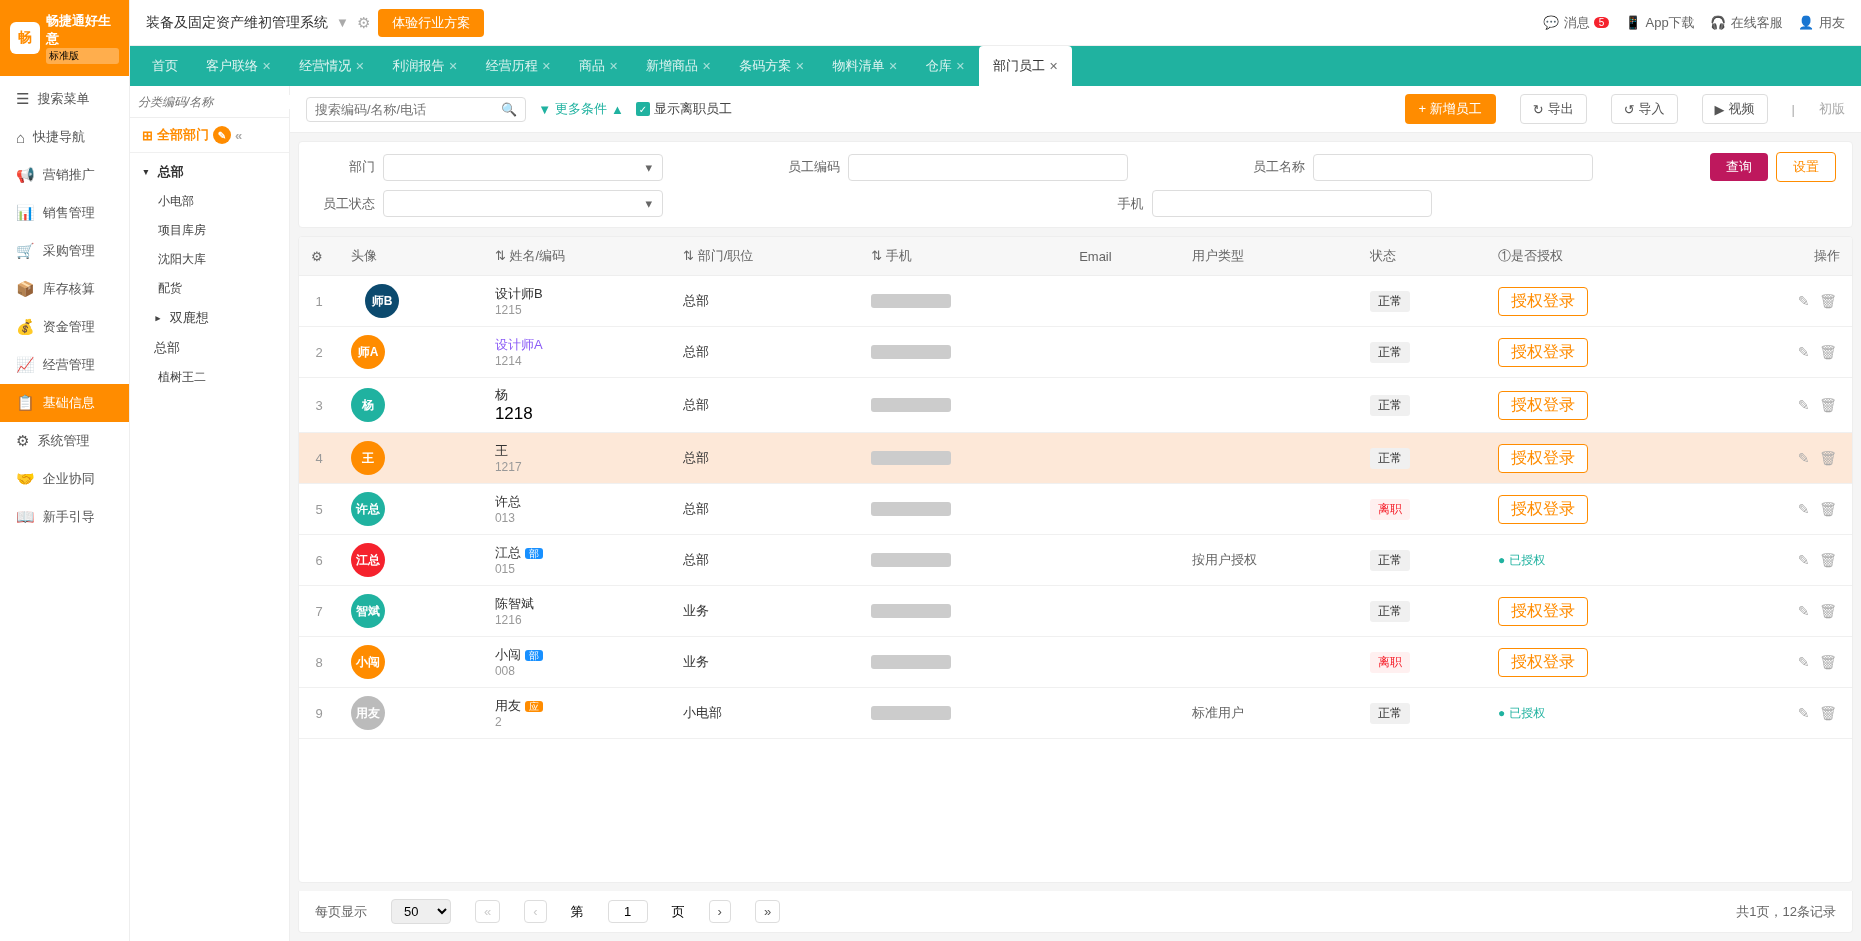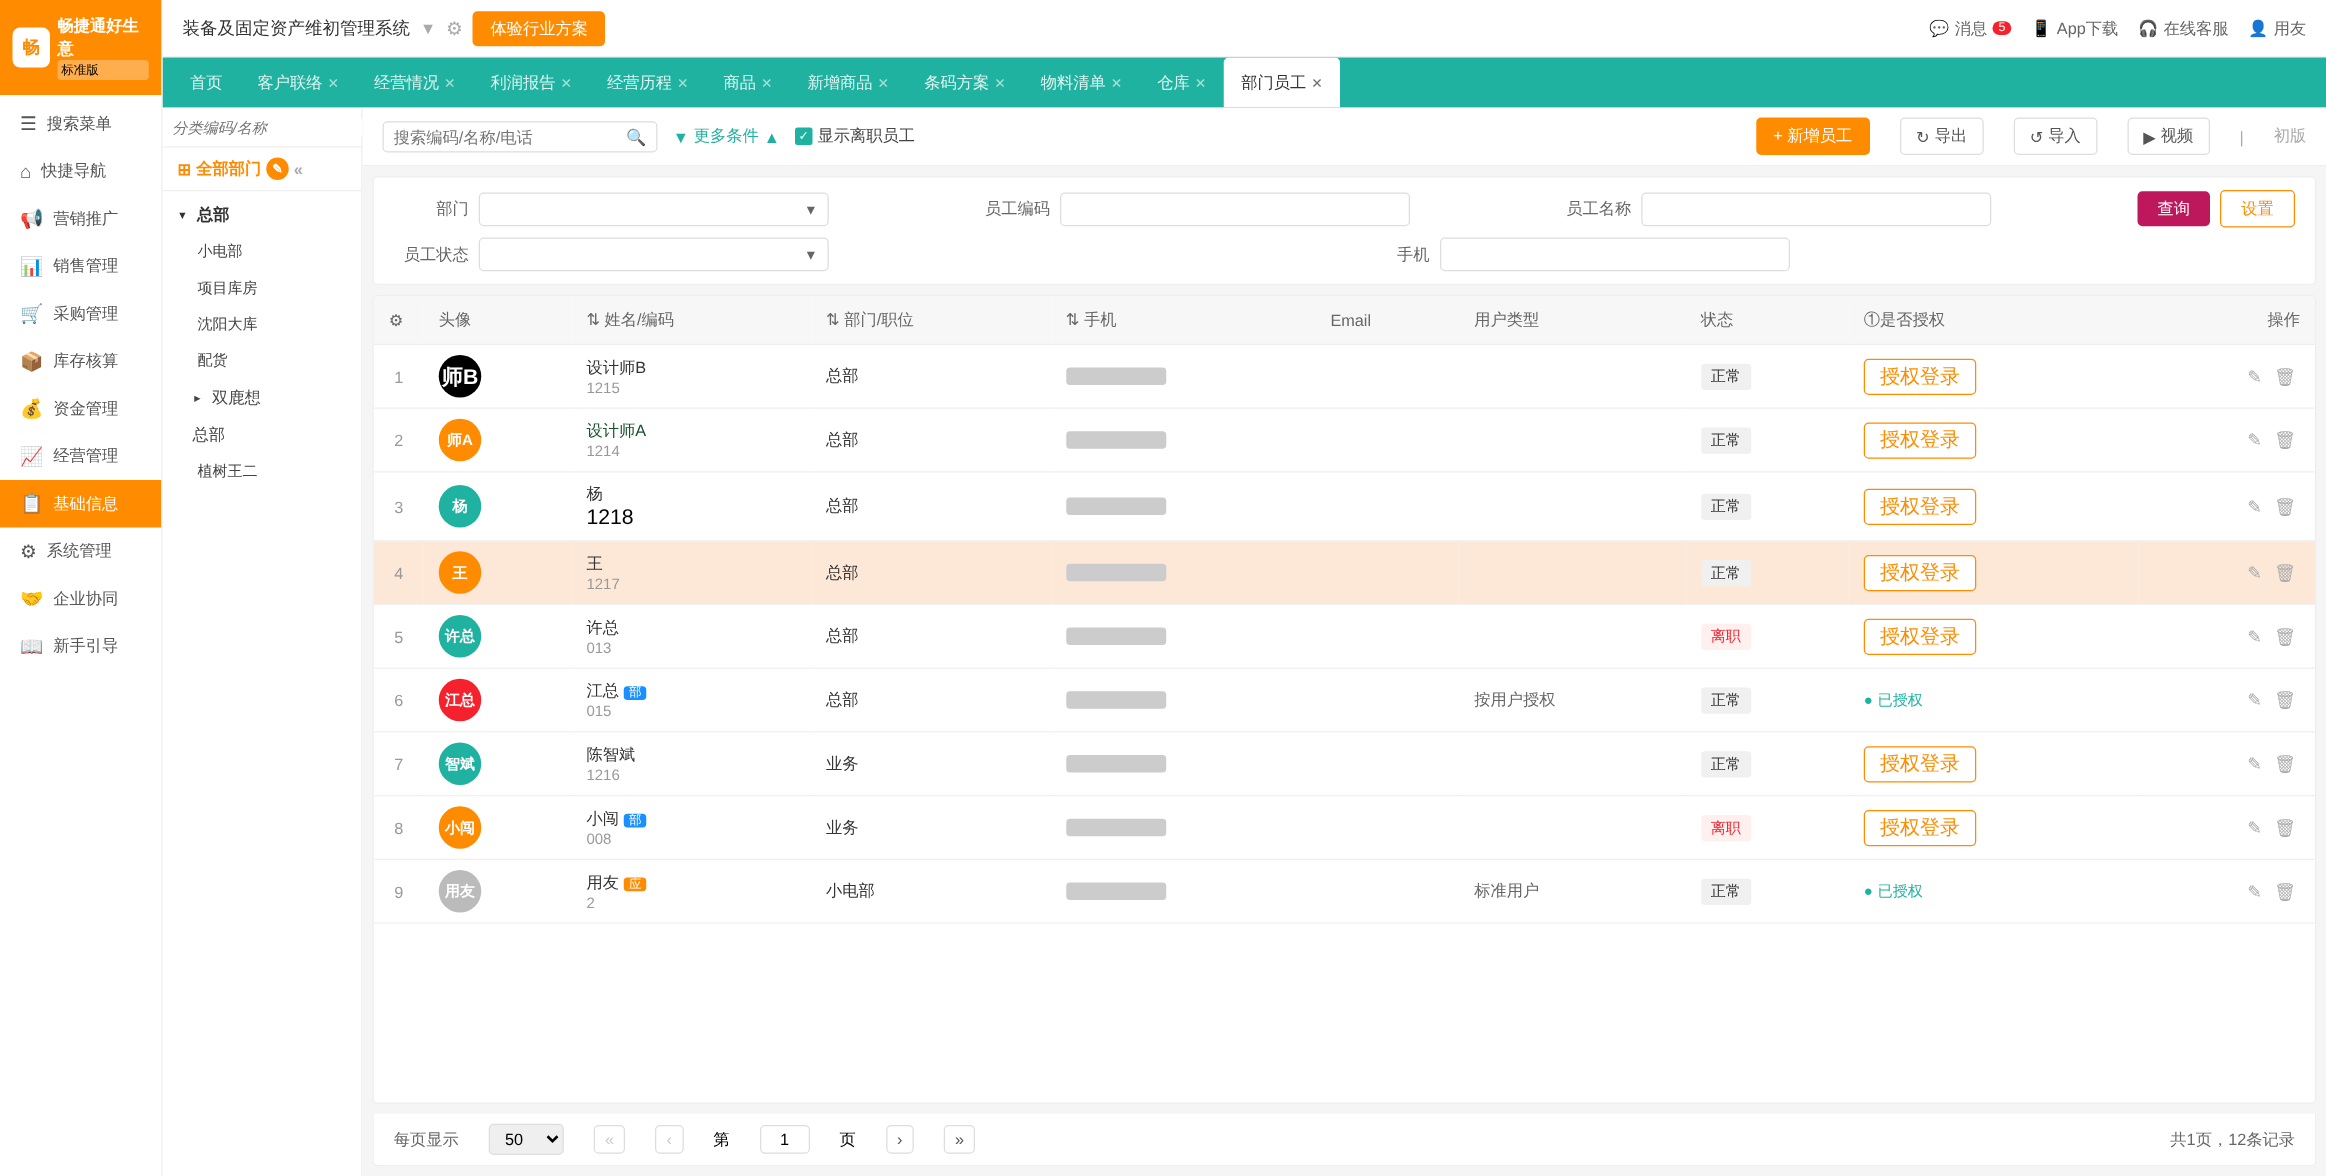"师B" div { background: #000000 -> #0c4a6e; font-size: 17px -> 12px; margin-left: none -> 14px }
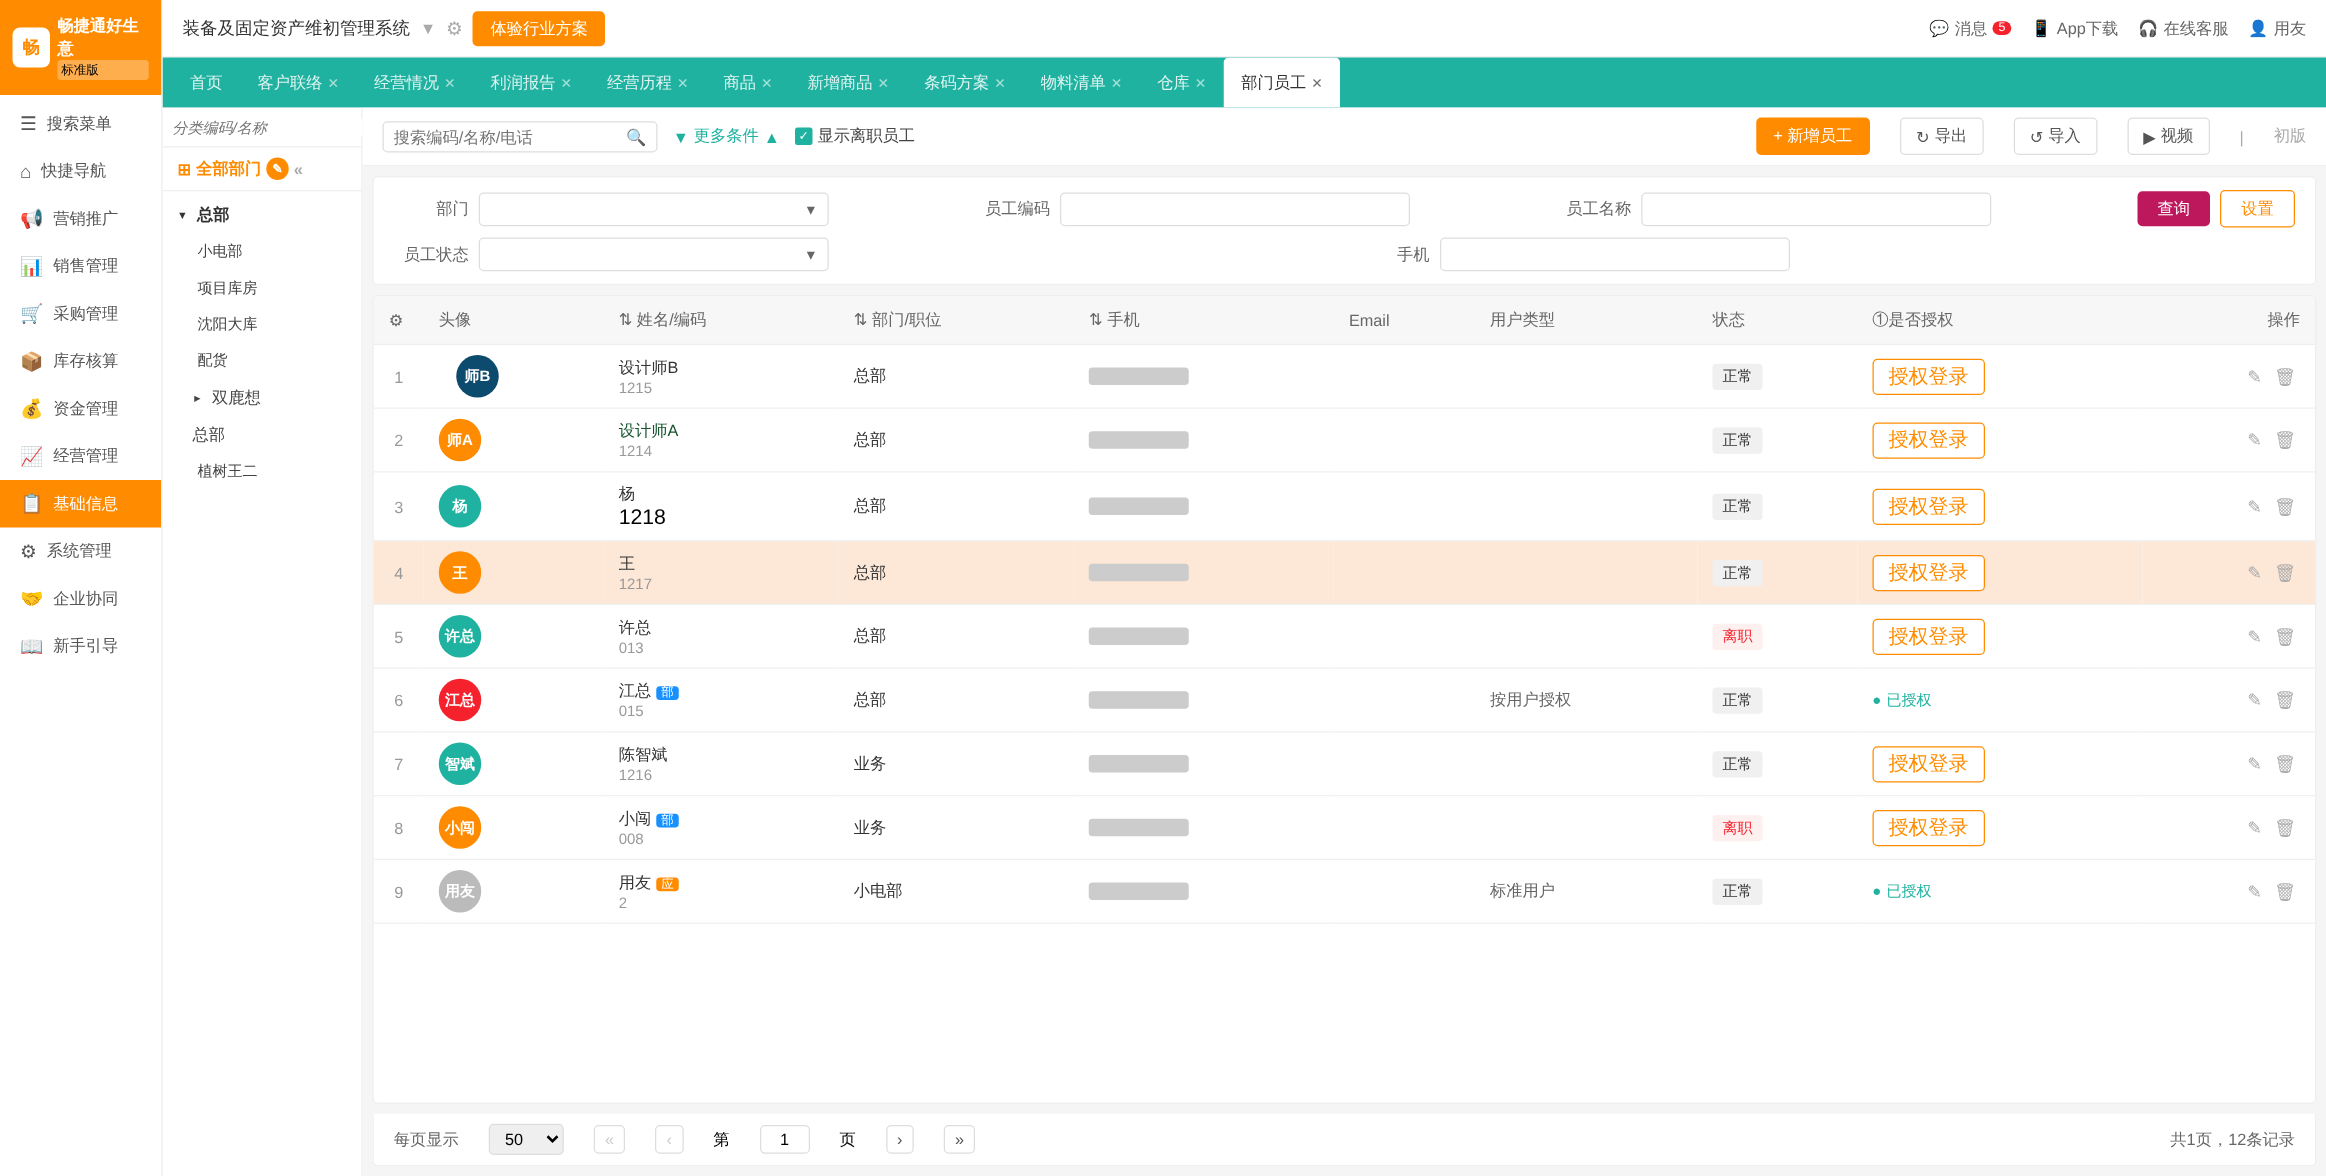"设计师A" span { color: #14532d -> #8b5cf6 }
